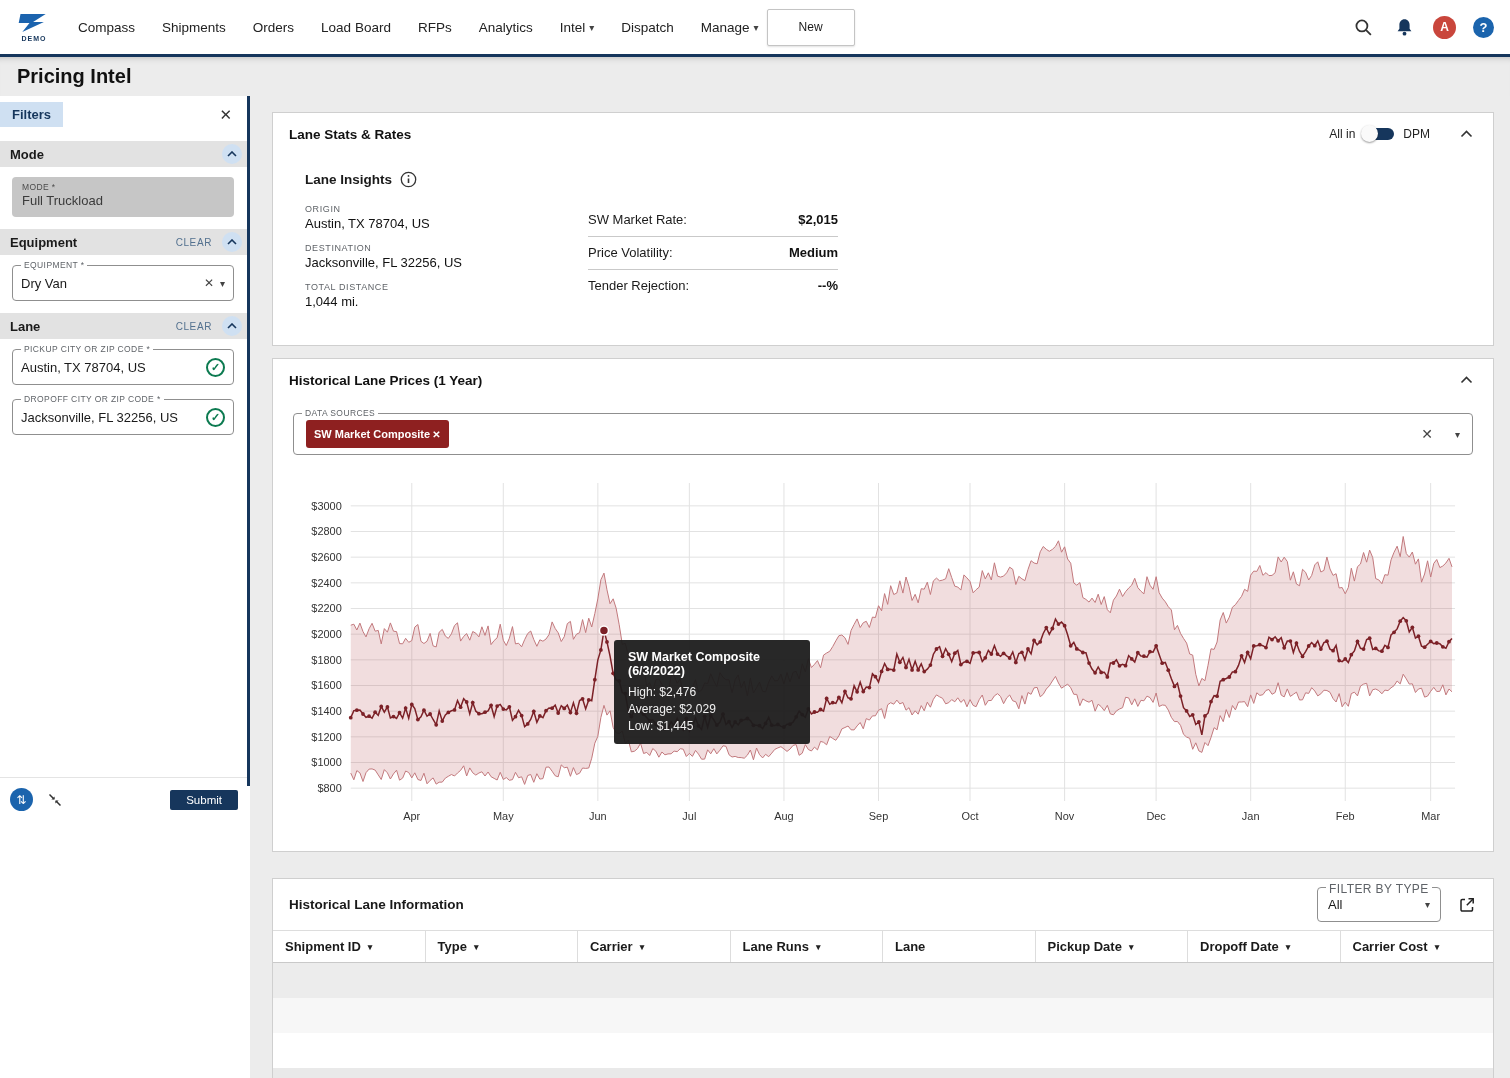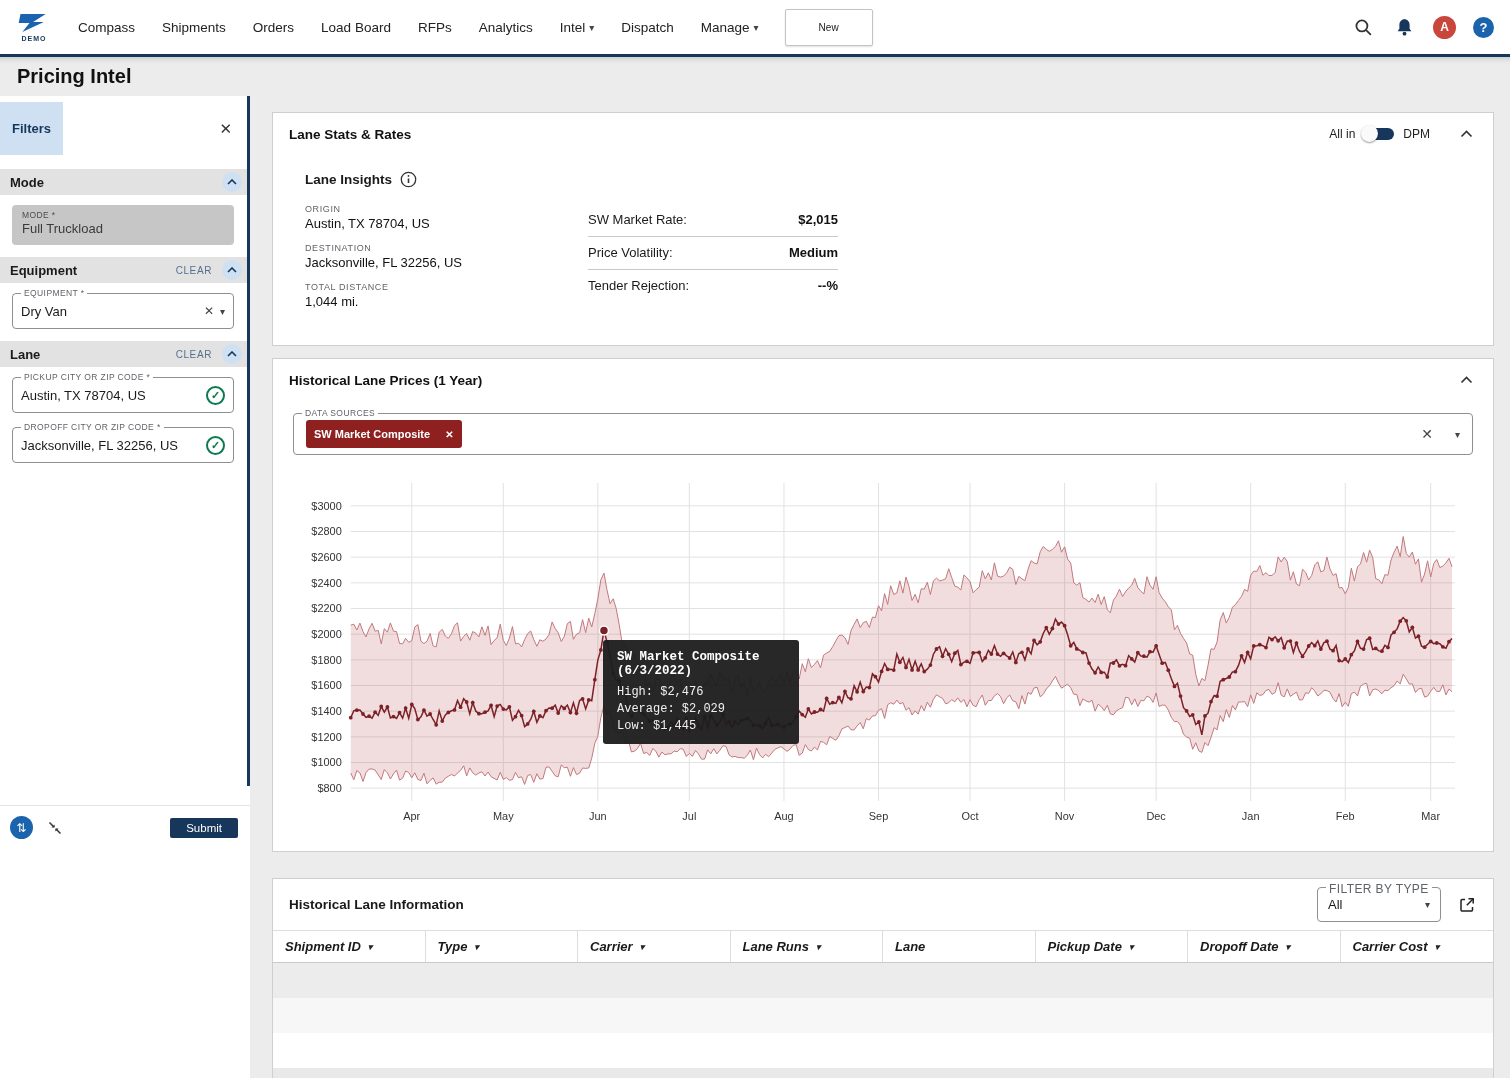"New" .new-btn { font-size: 10px -> 12px; margin-left: 26px -> 8px }
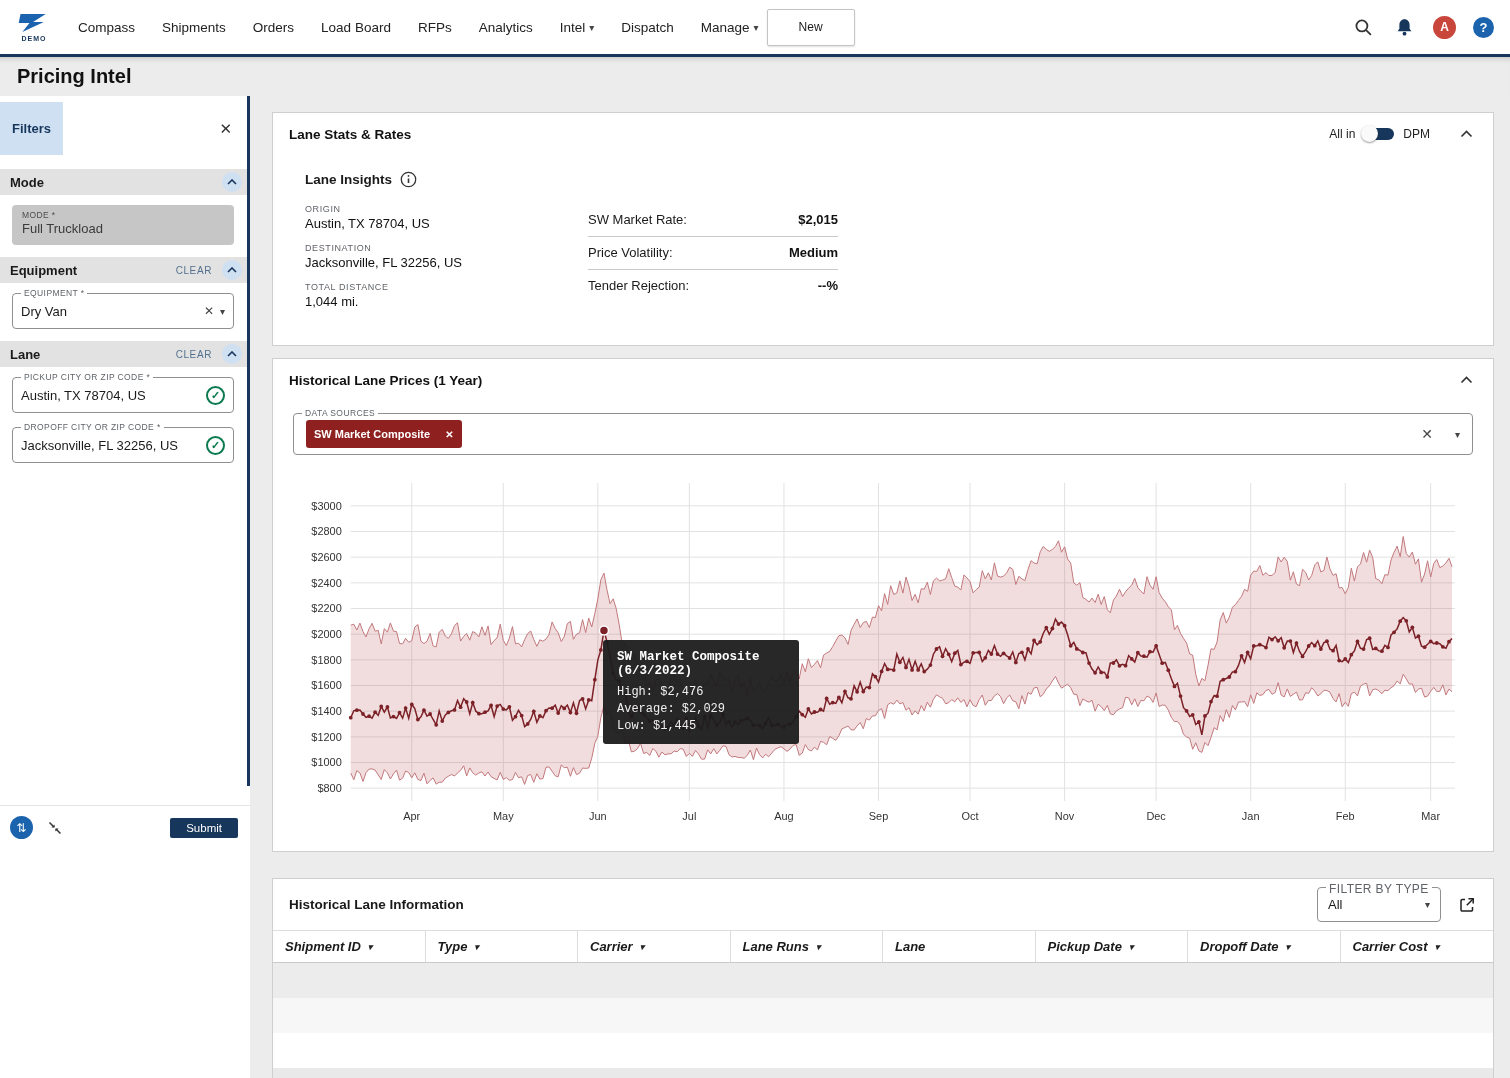"Filters" .filters-tab { padding: 19px 12px -> 5px 12px }
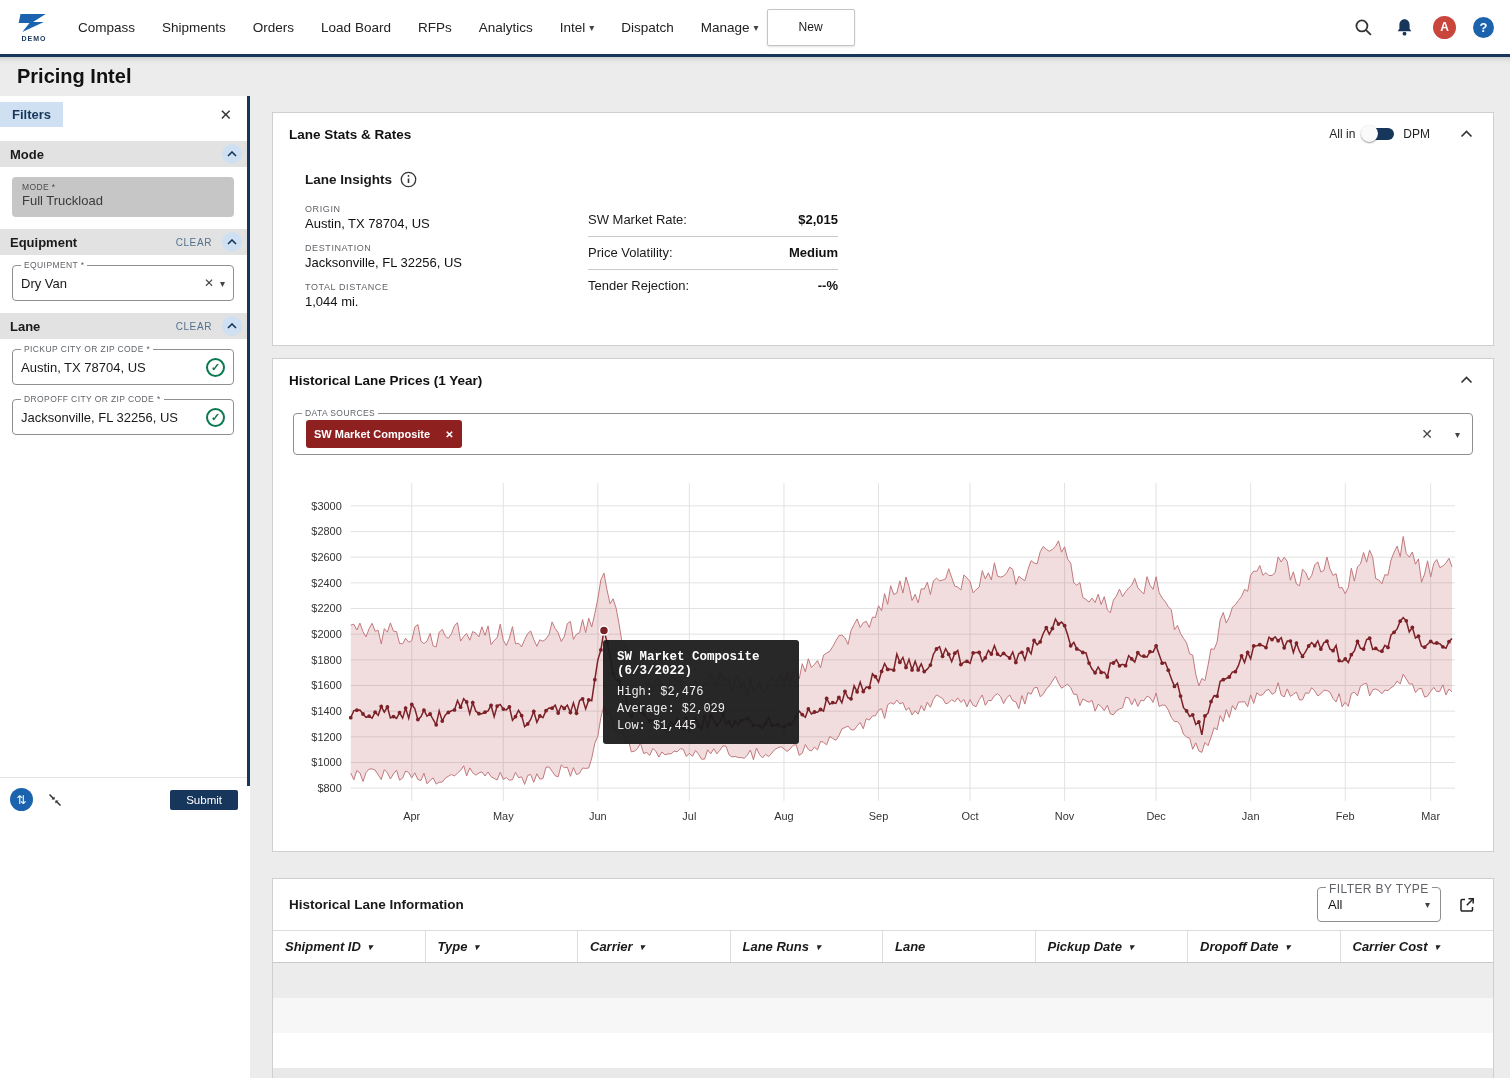"SW Market Composite" .chip { gap: 15px -> 2px }
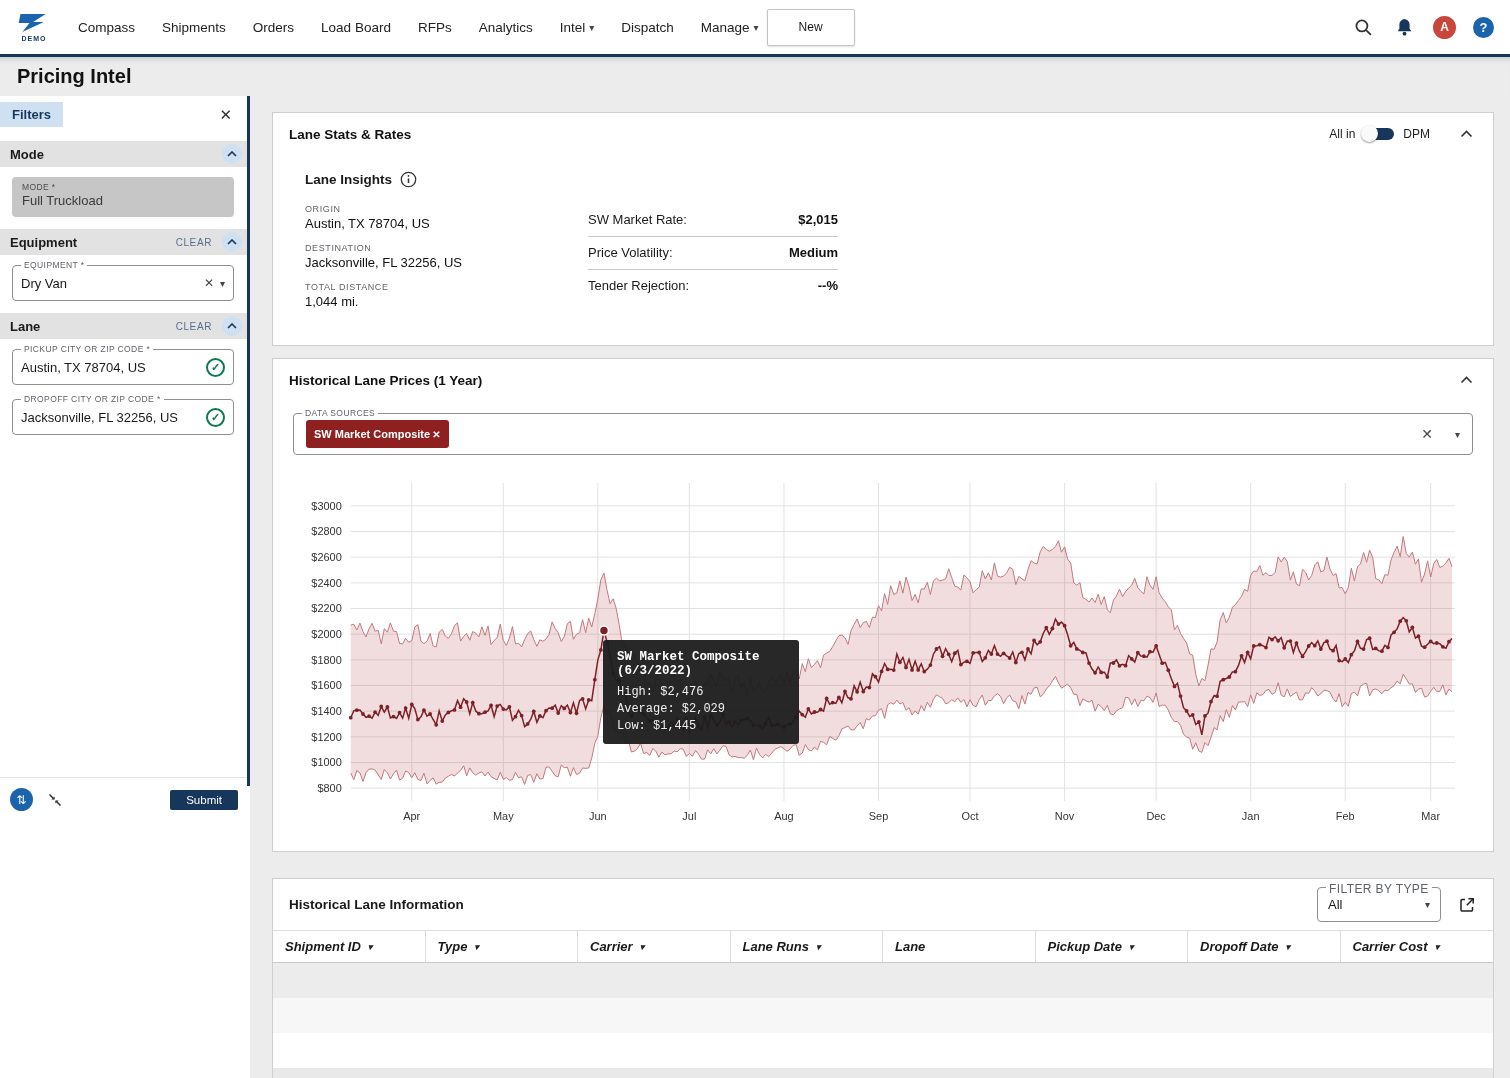"SW Market Composite (6/3/2022)" div.chart-tooltip { font-family: Liberation Mono, monospace -> none; left: 310px -> 321px }
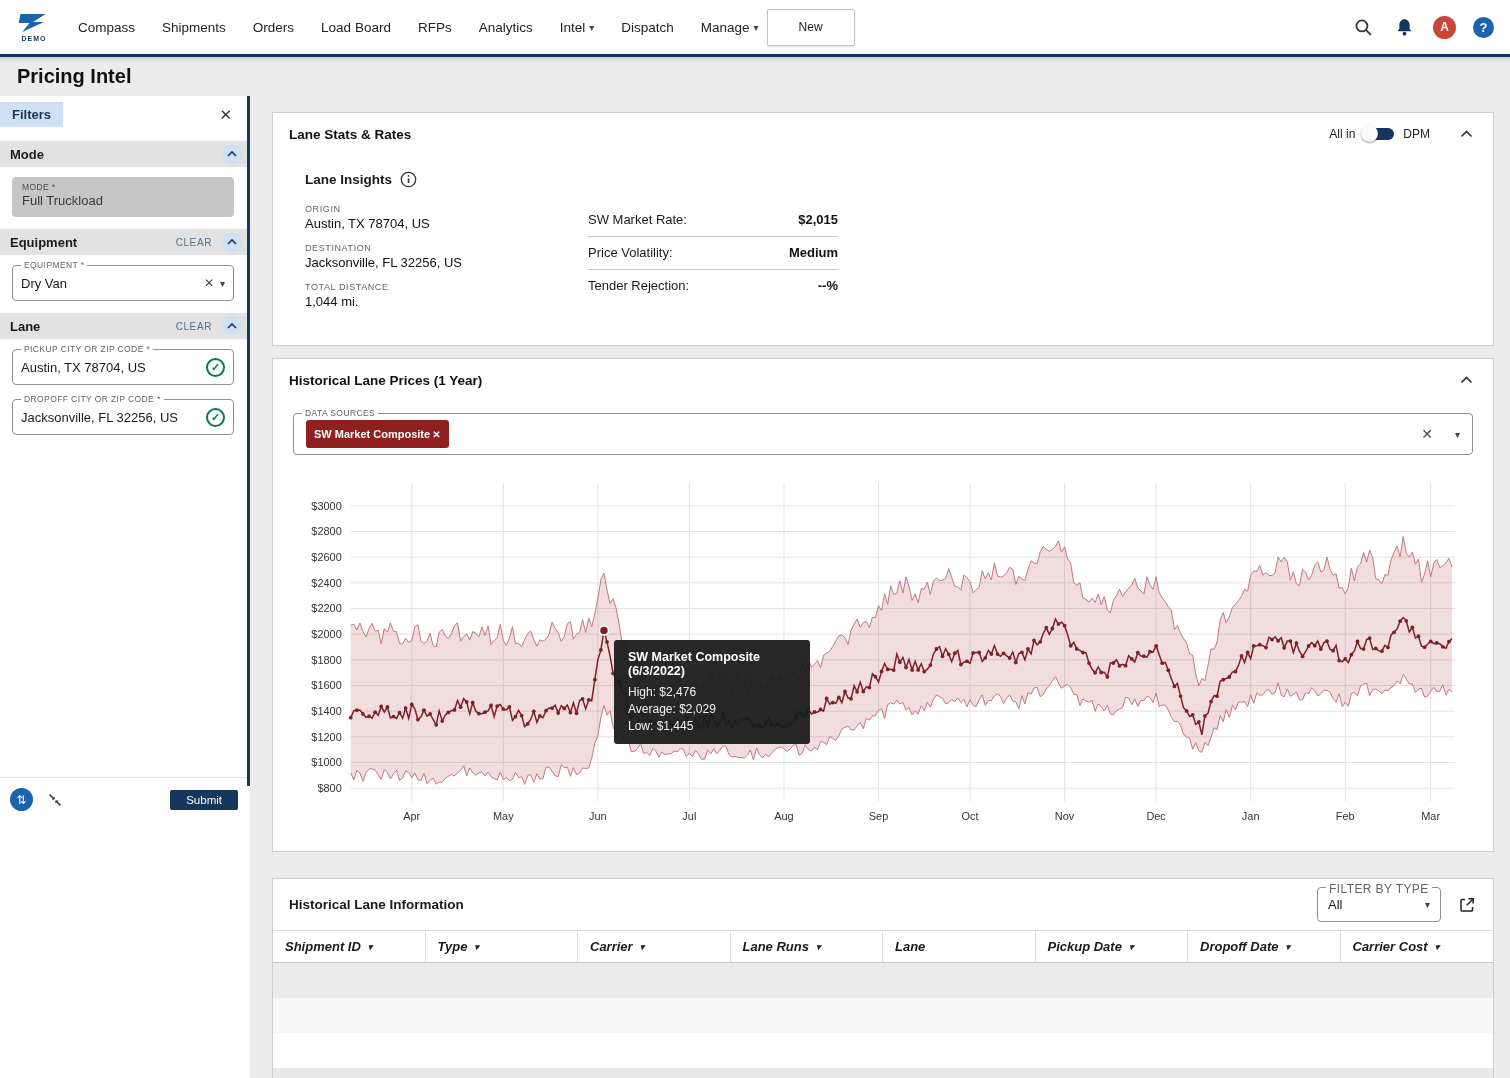"Shipment ID" .gh-cell { font-style: italic -> none }
